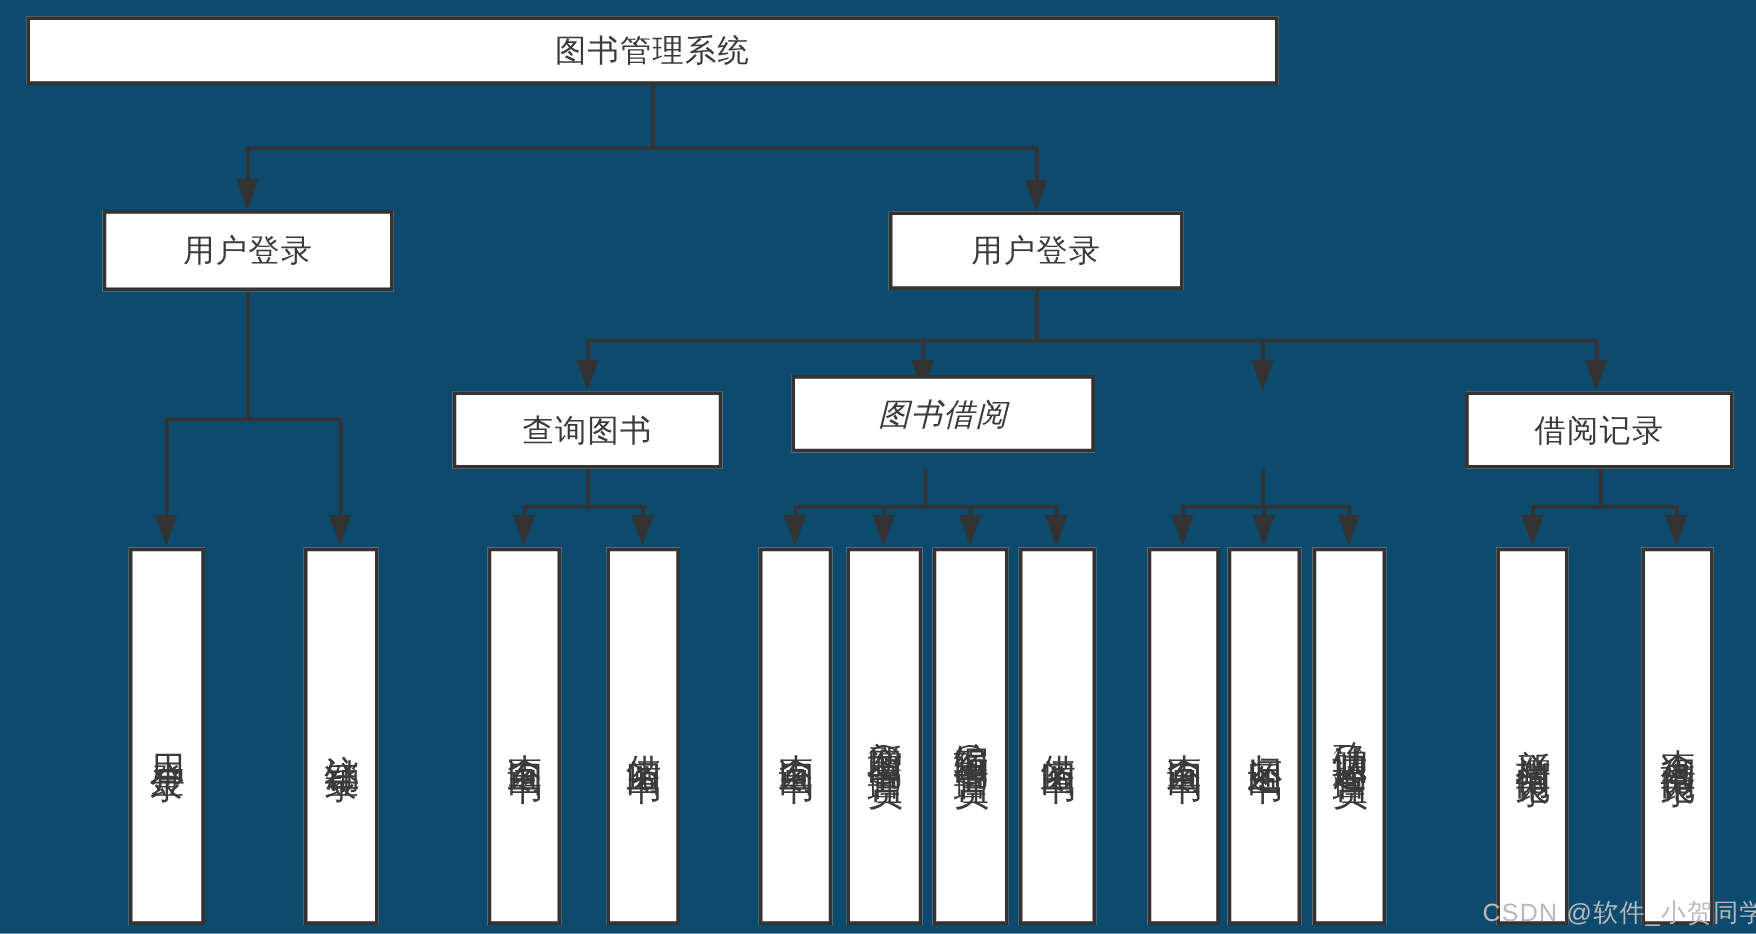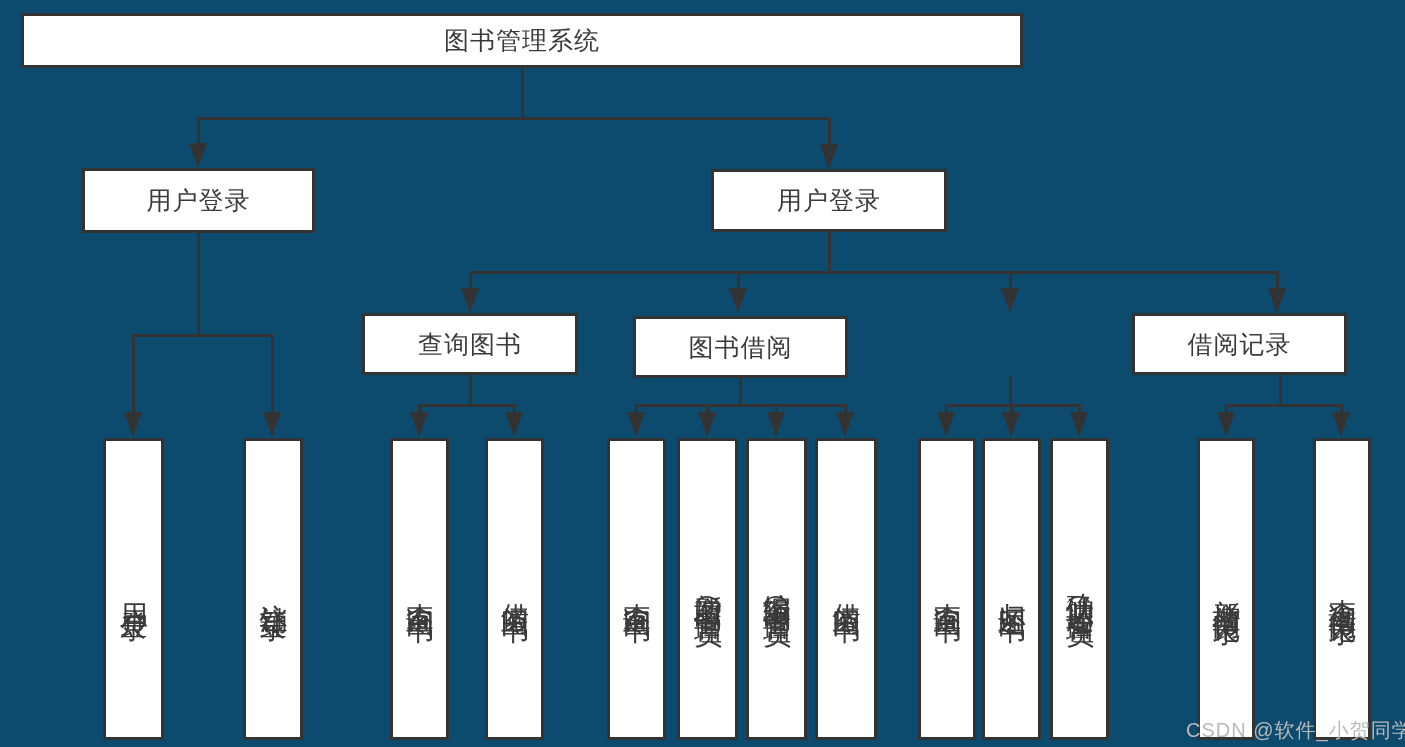"图书借阅" div.node { font-style: none -> italic; top: 316px -> 300px; width: 215px -> 243px }
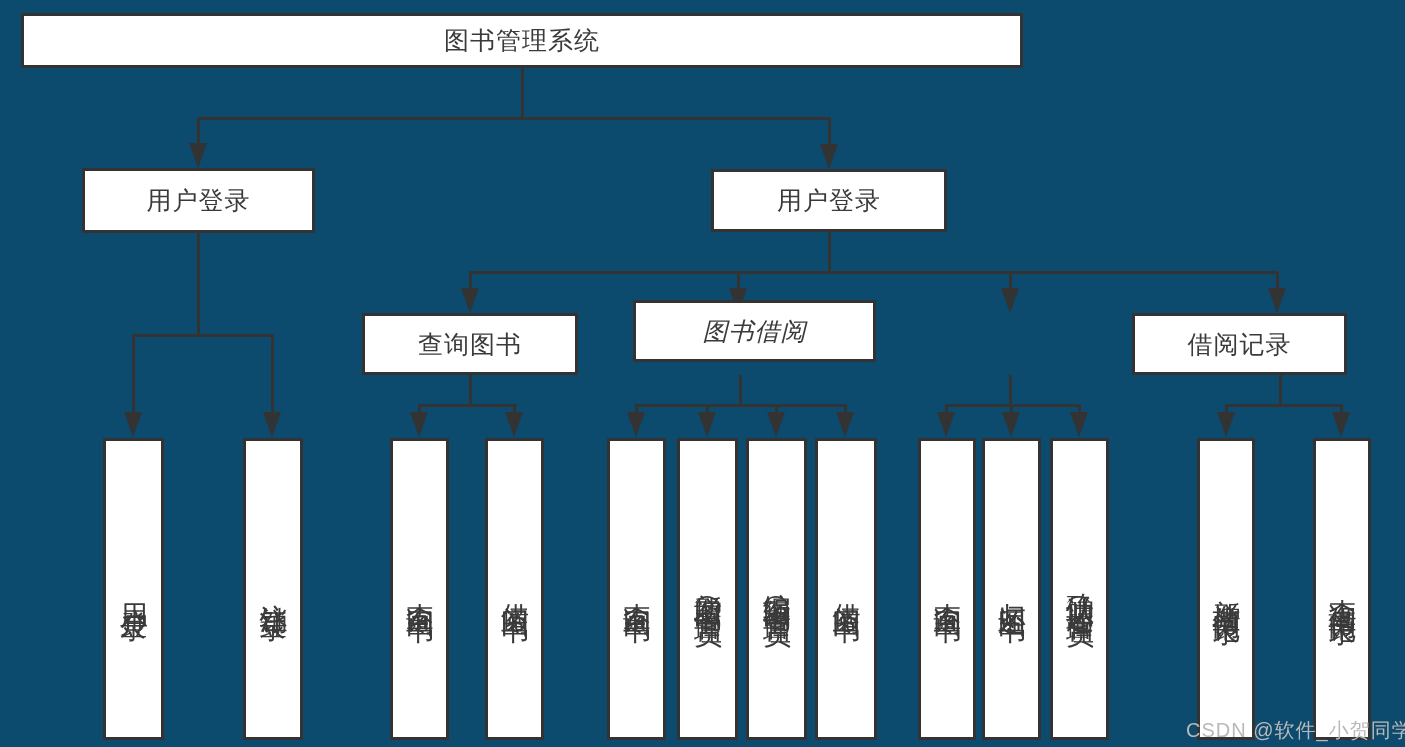"借阅记录" div.node { left: 1132px -> 1172px }
